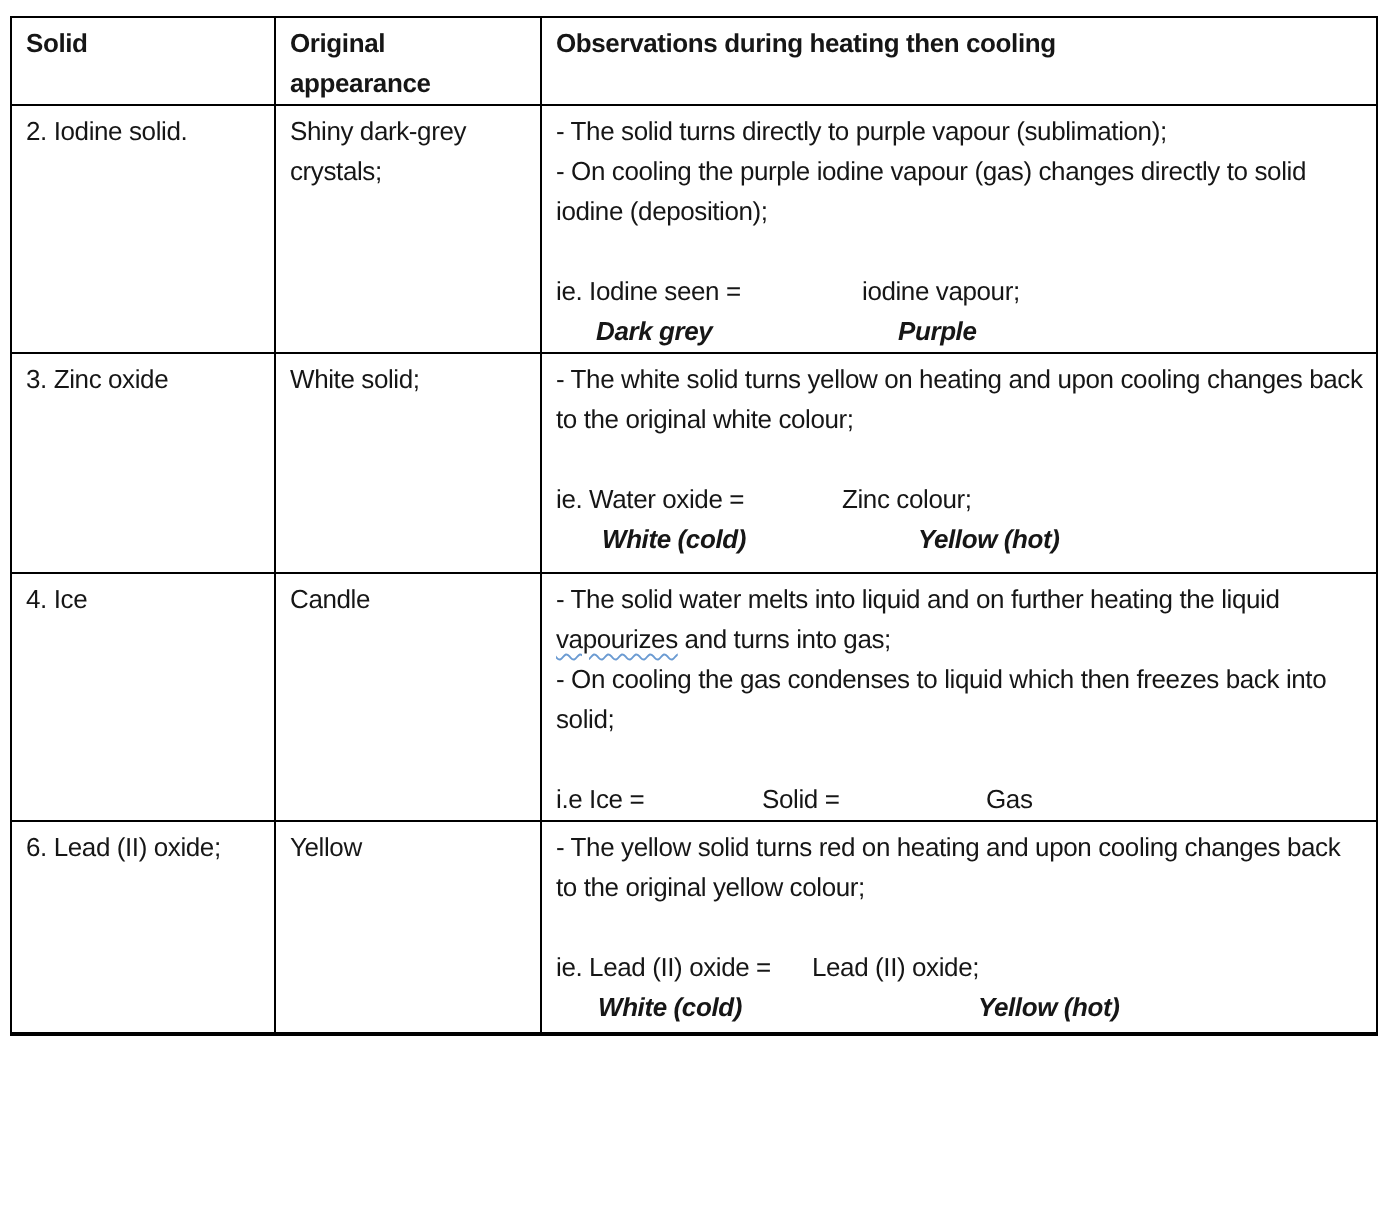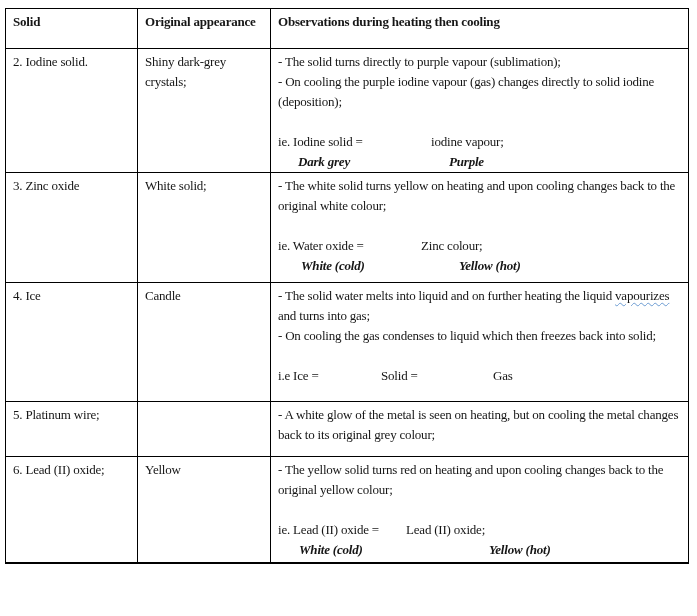"Solid" table.doc { font-family: Liberation Serif, serif -> none }
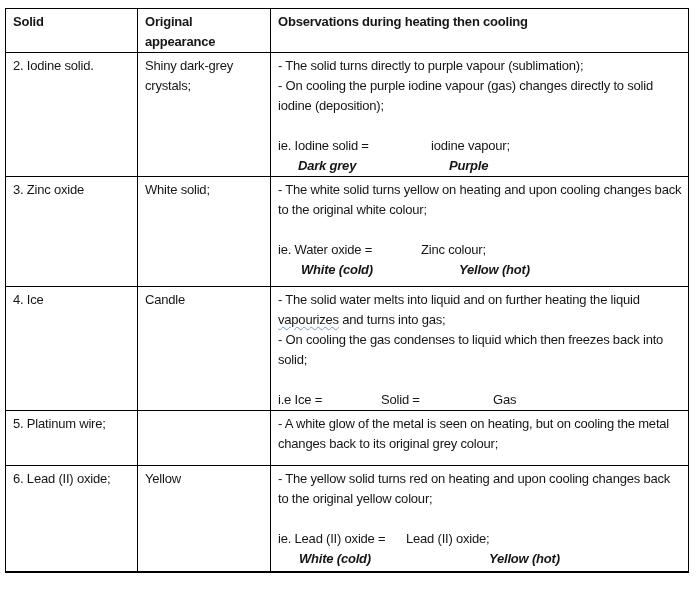"ie. Iodine solid =" span.seg { text: solid -> seen }
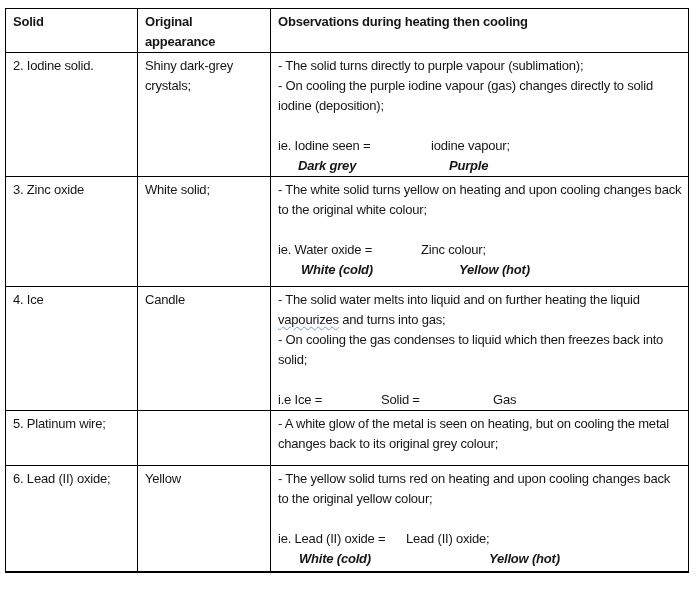"5. Platinum wire;" tr.r4 { html: <tr> <td>5. Platinum wire;</td> <td></td> <td> <div>- A white glow of the metal is seen on heating, but on cooling the metal changes back to its original grey colour;</div> </td> </tr> -> none }
